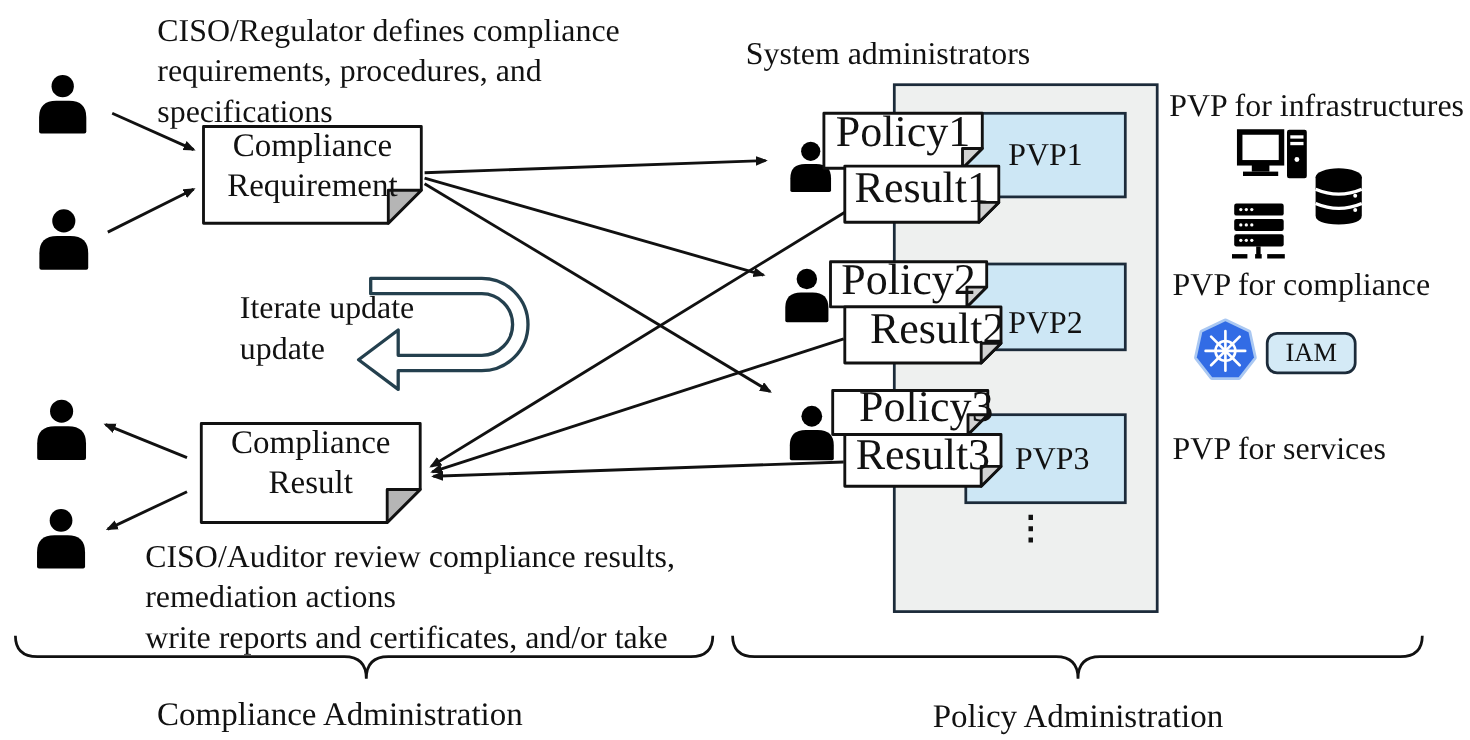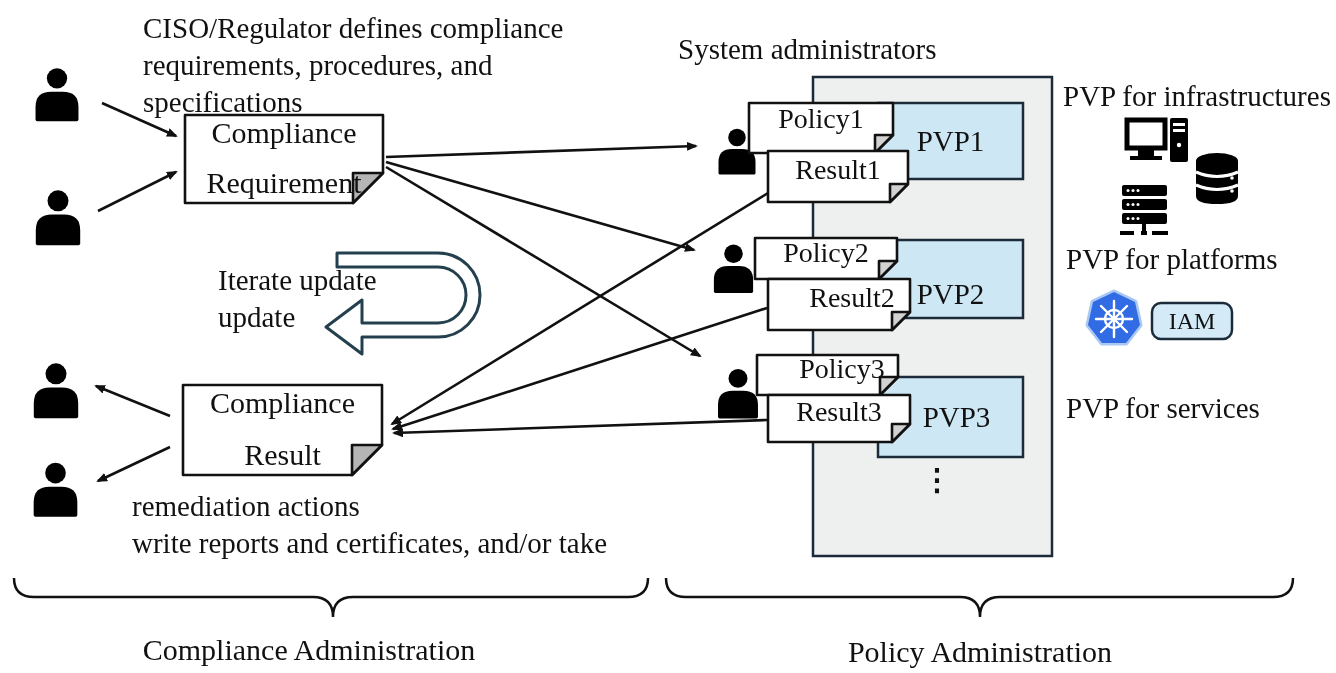"Compliance" .doc-label { justify-content: space-between -> flex-start }
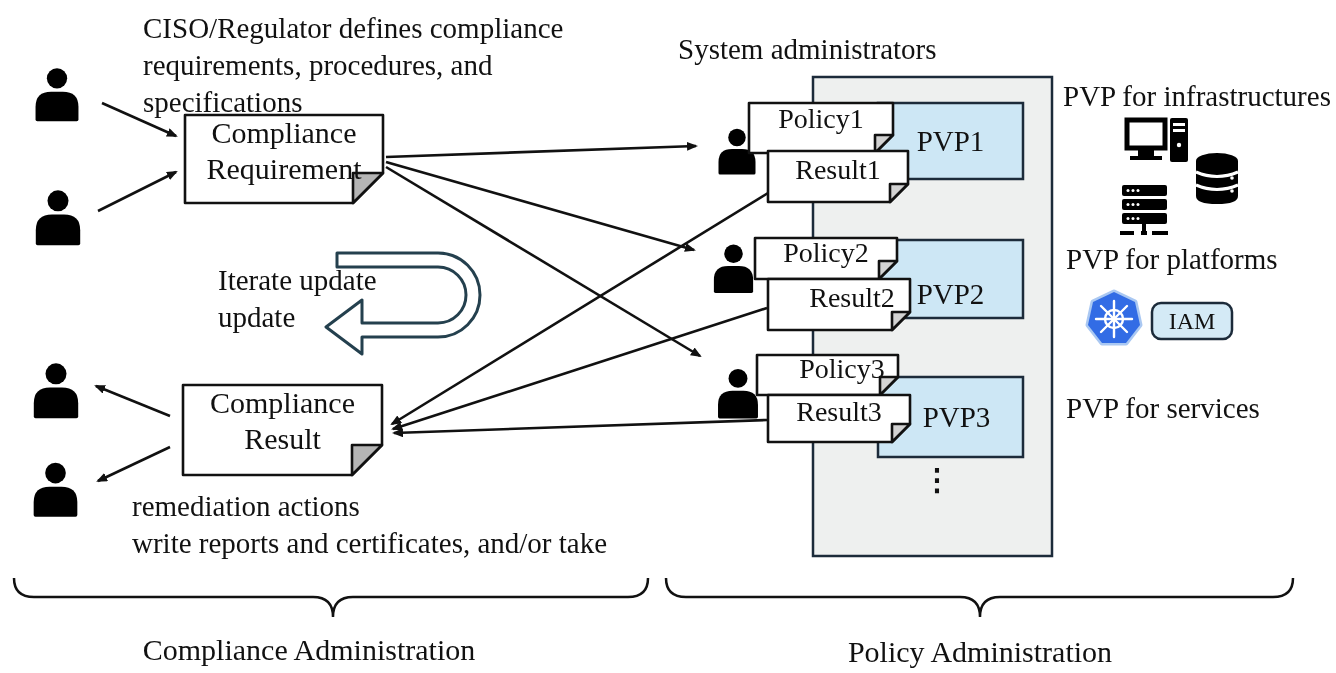"Policy1" .tag-label { font-size: 28px -> 40px }
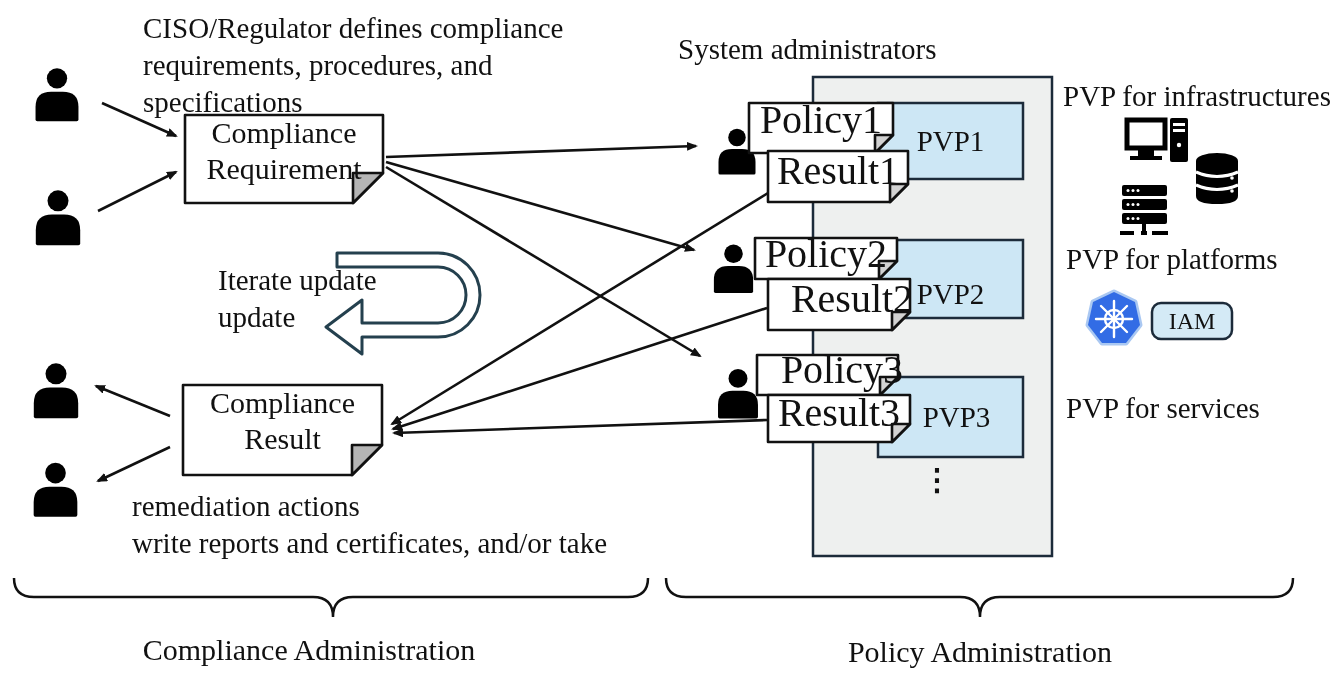"PVP for platforms" div.txt { text: platforms -> compliance }
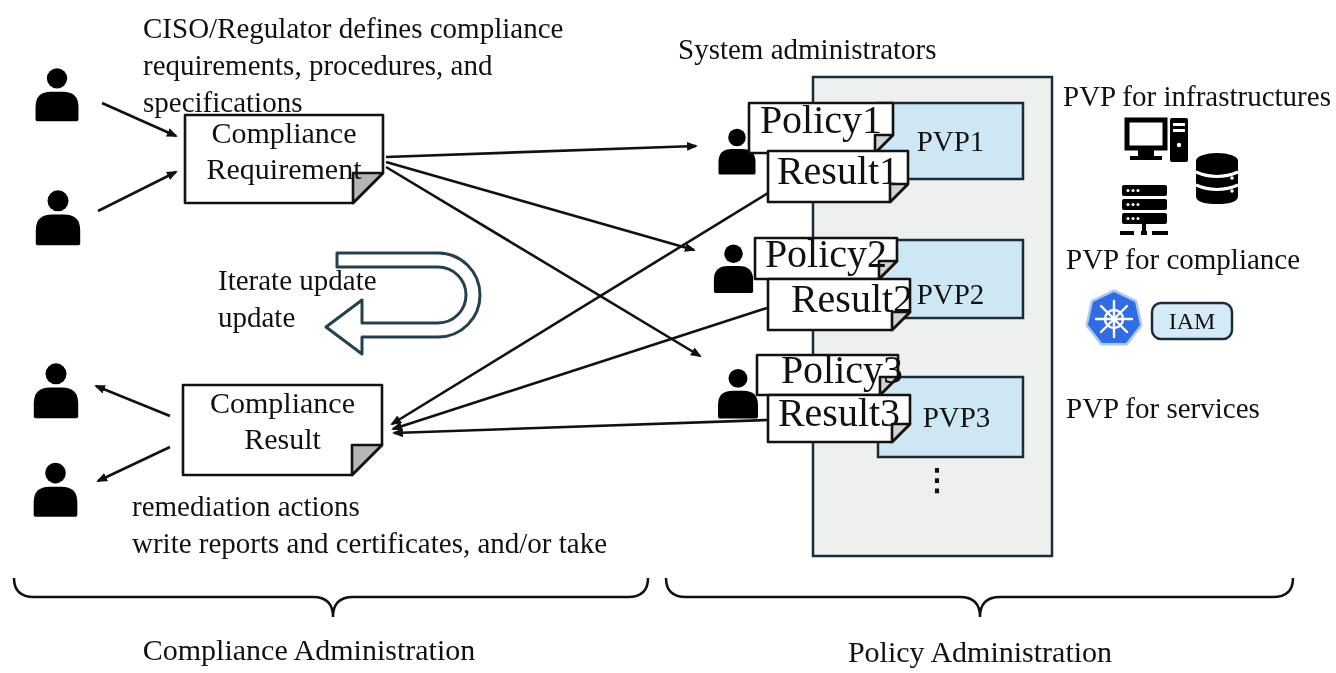"CISO/Auditor review compliance results," div { html: none -> <div>CISO/Auditor review compliance results,</div> }
